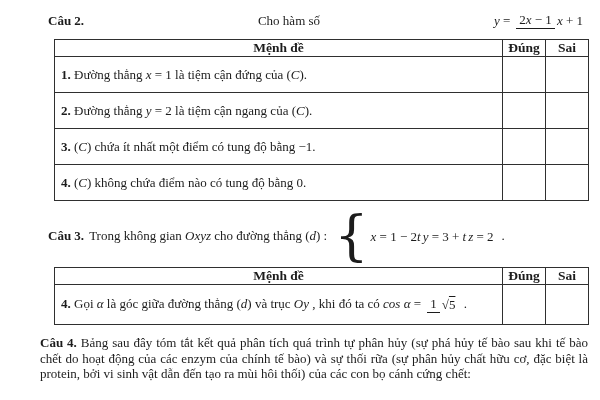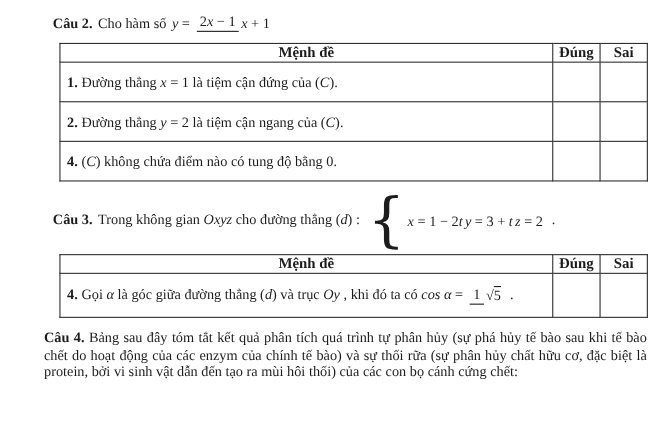"Câu 2." .q2line { justify-content: none -> space-between }
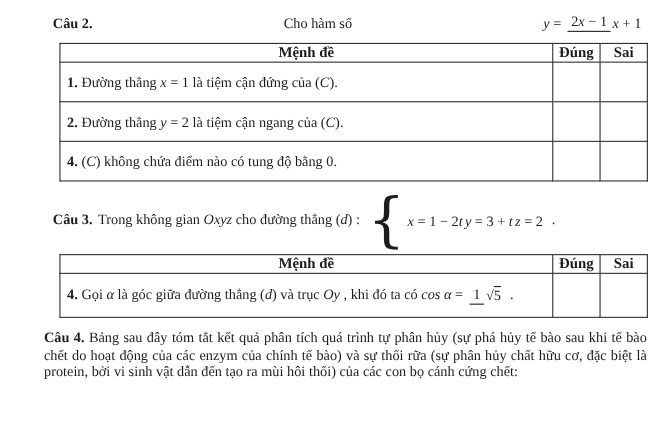"3. (C) chứa ít nhất" tr { html: none -> <tr> <td><span>3. </span><span>(</span><span>C</span><span>) chứa ít nhất một điểm có tung độ bằng −1.</span></td> <td></td> <td></td> </tr> }
